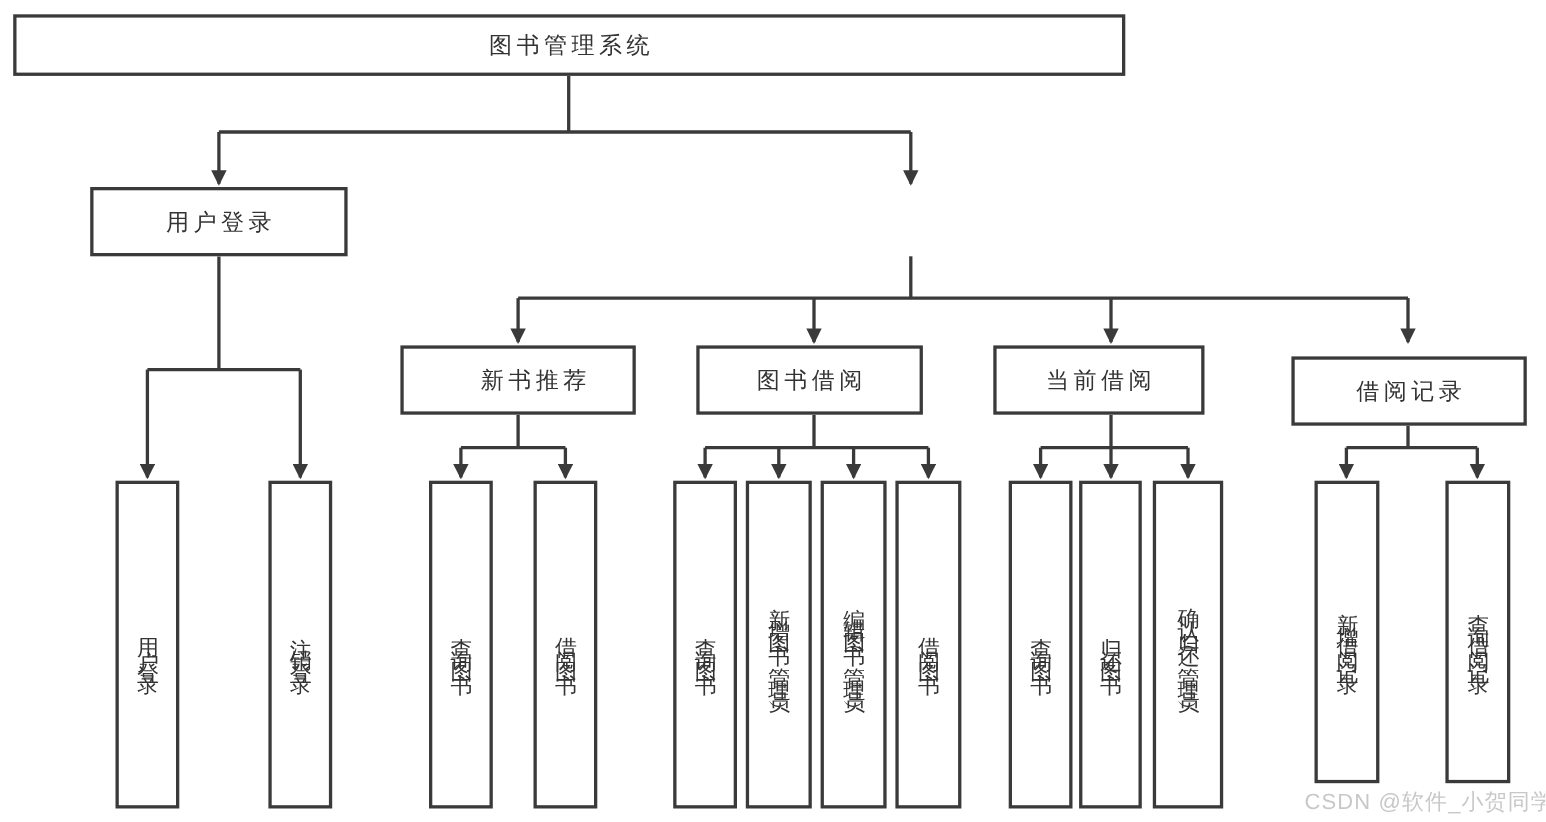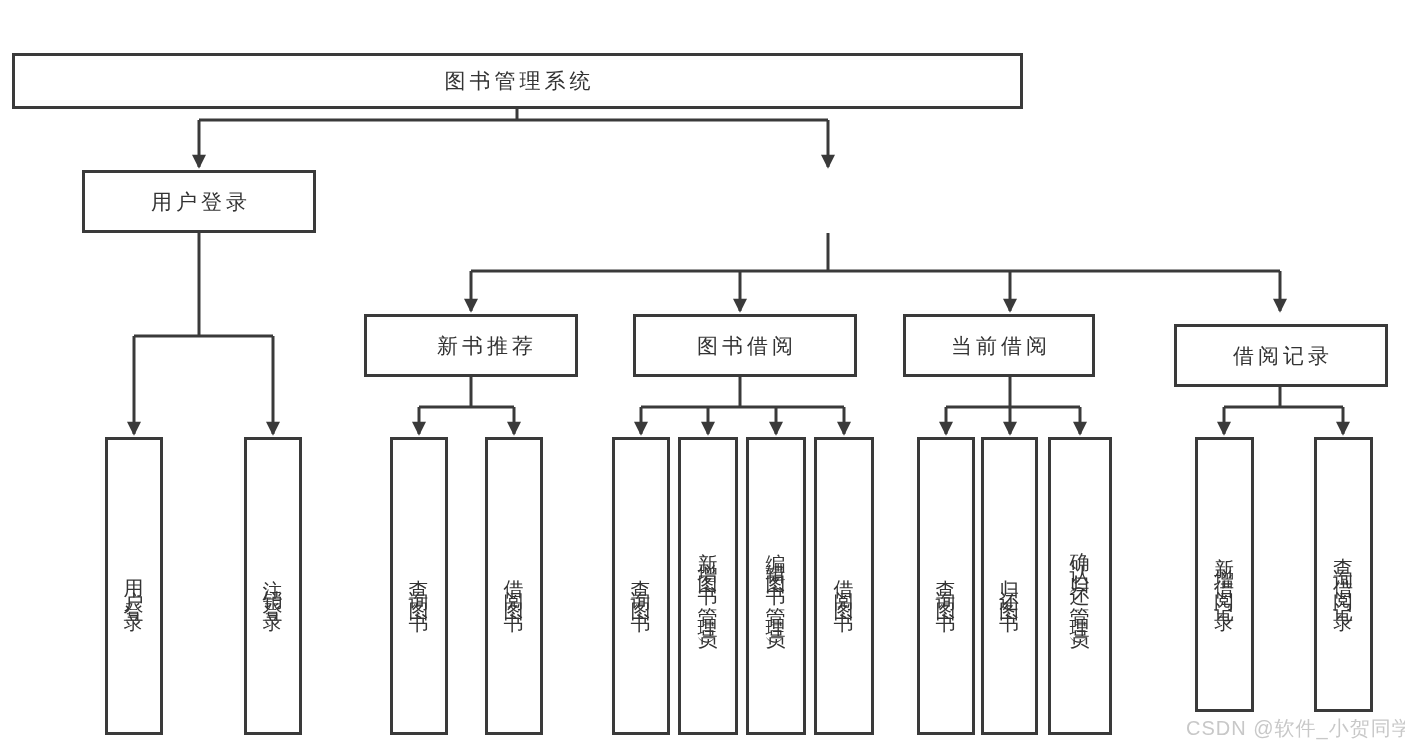"图书管理系统" div.box { margin-top: 40px -> none }
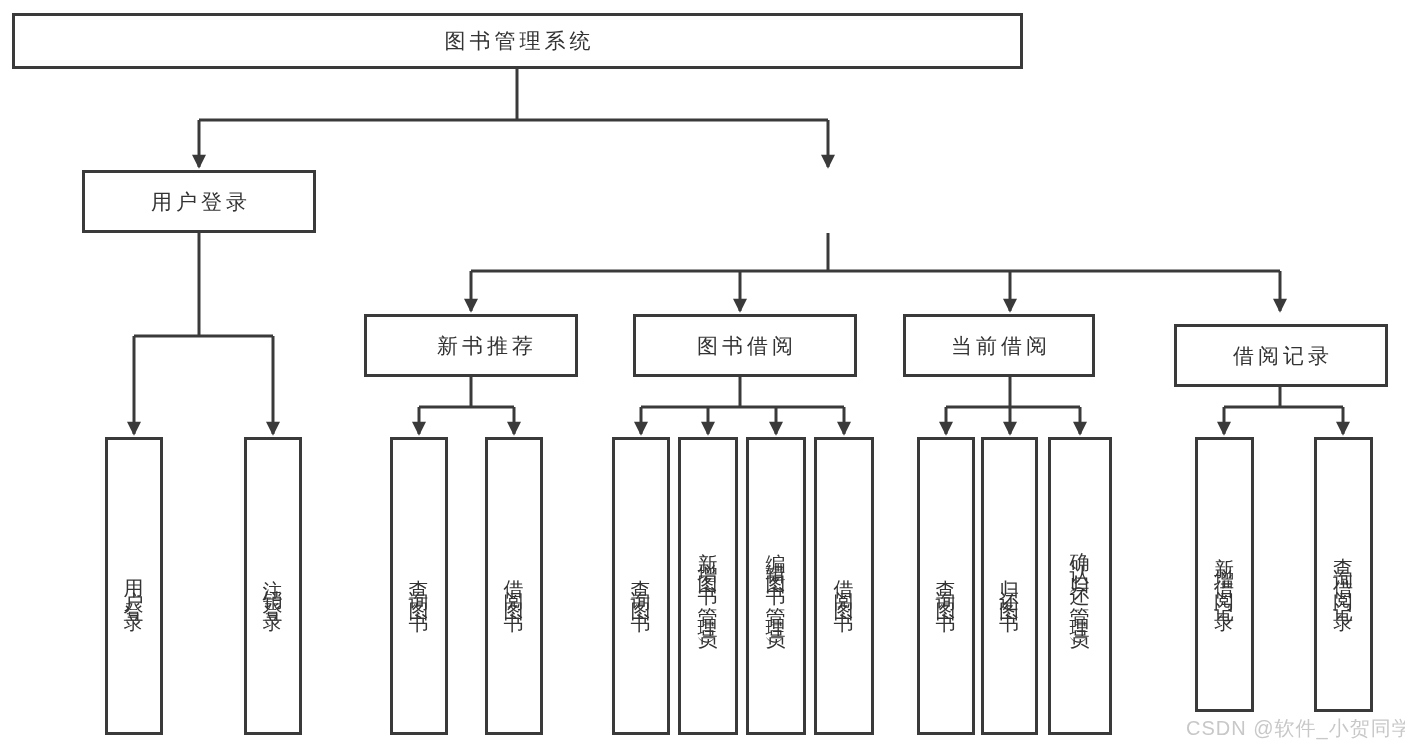"图书借阅" div.box { width: 224px -> 206px }
